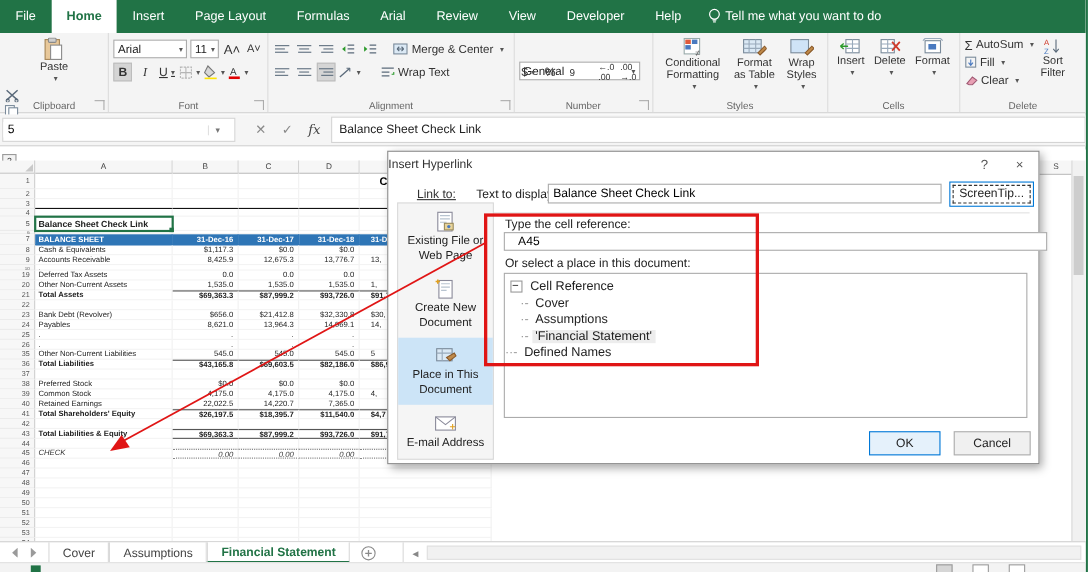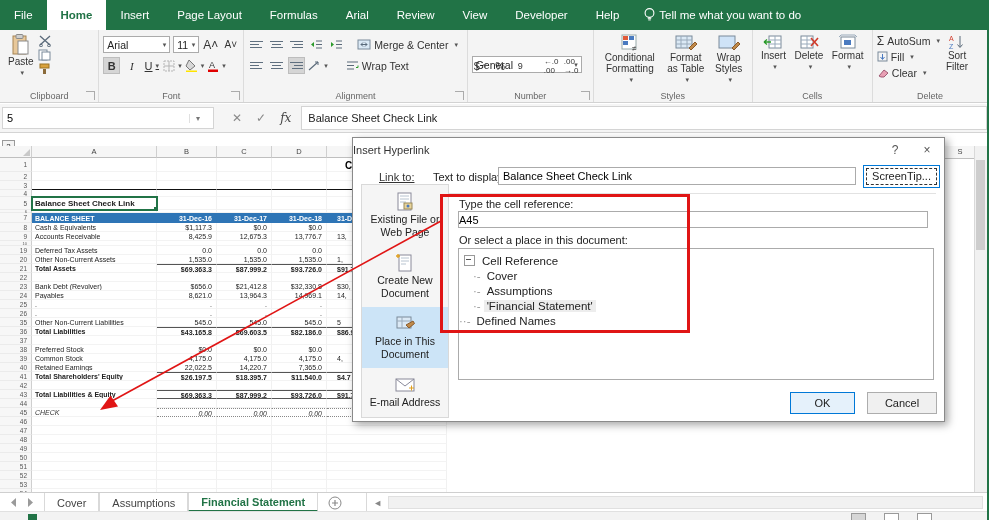"Paste" div { flex-direction: none -> column }
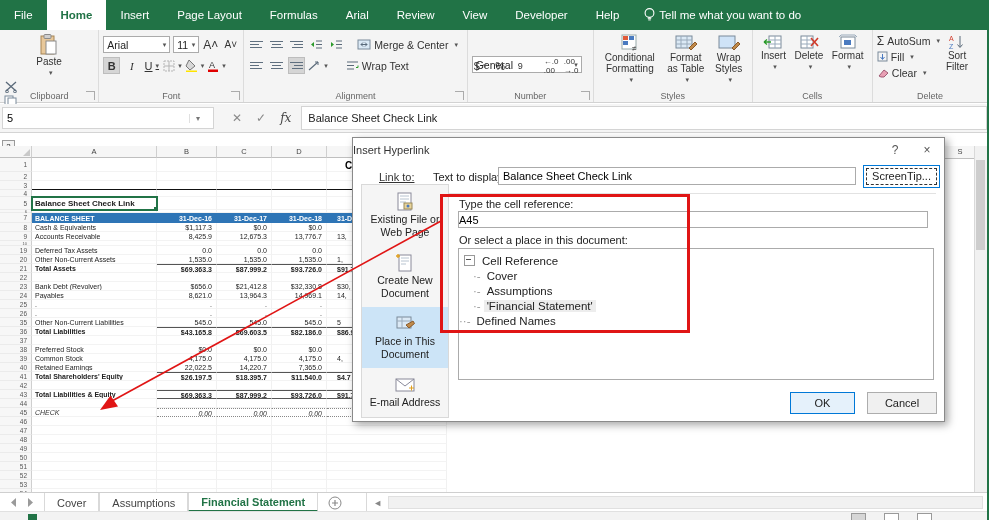"A45" .cellref-input { padding: 0 0 -> 0 12px }
